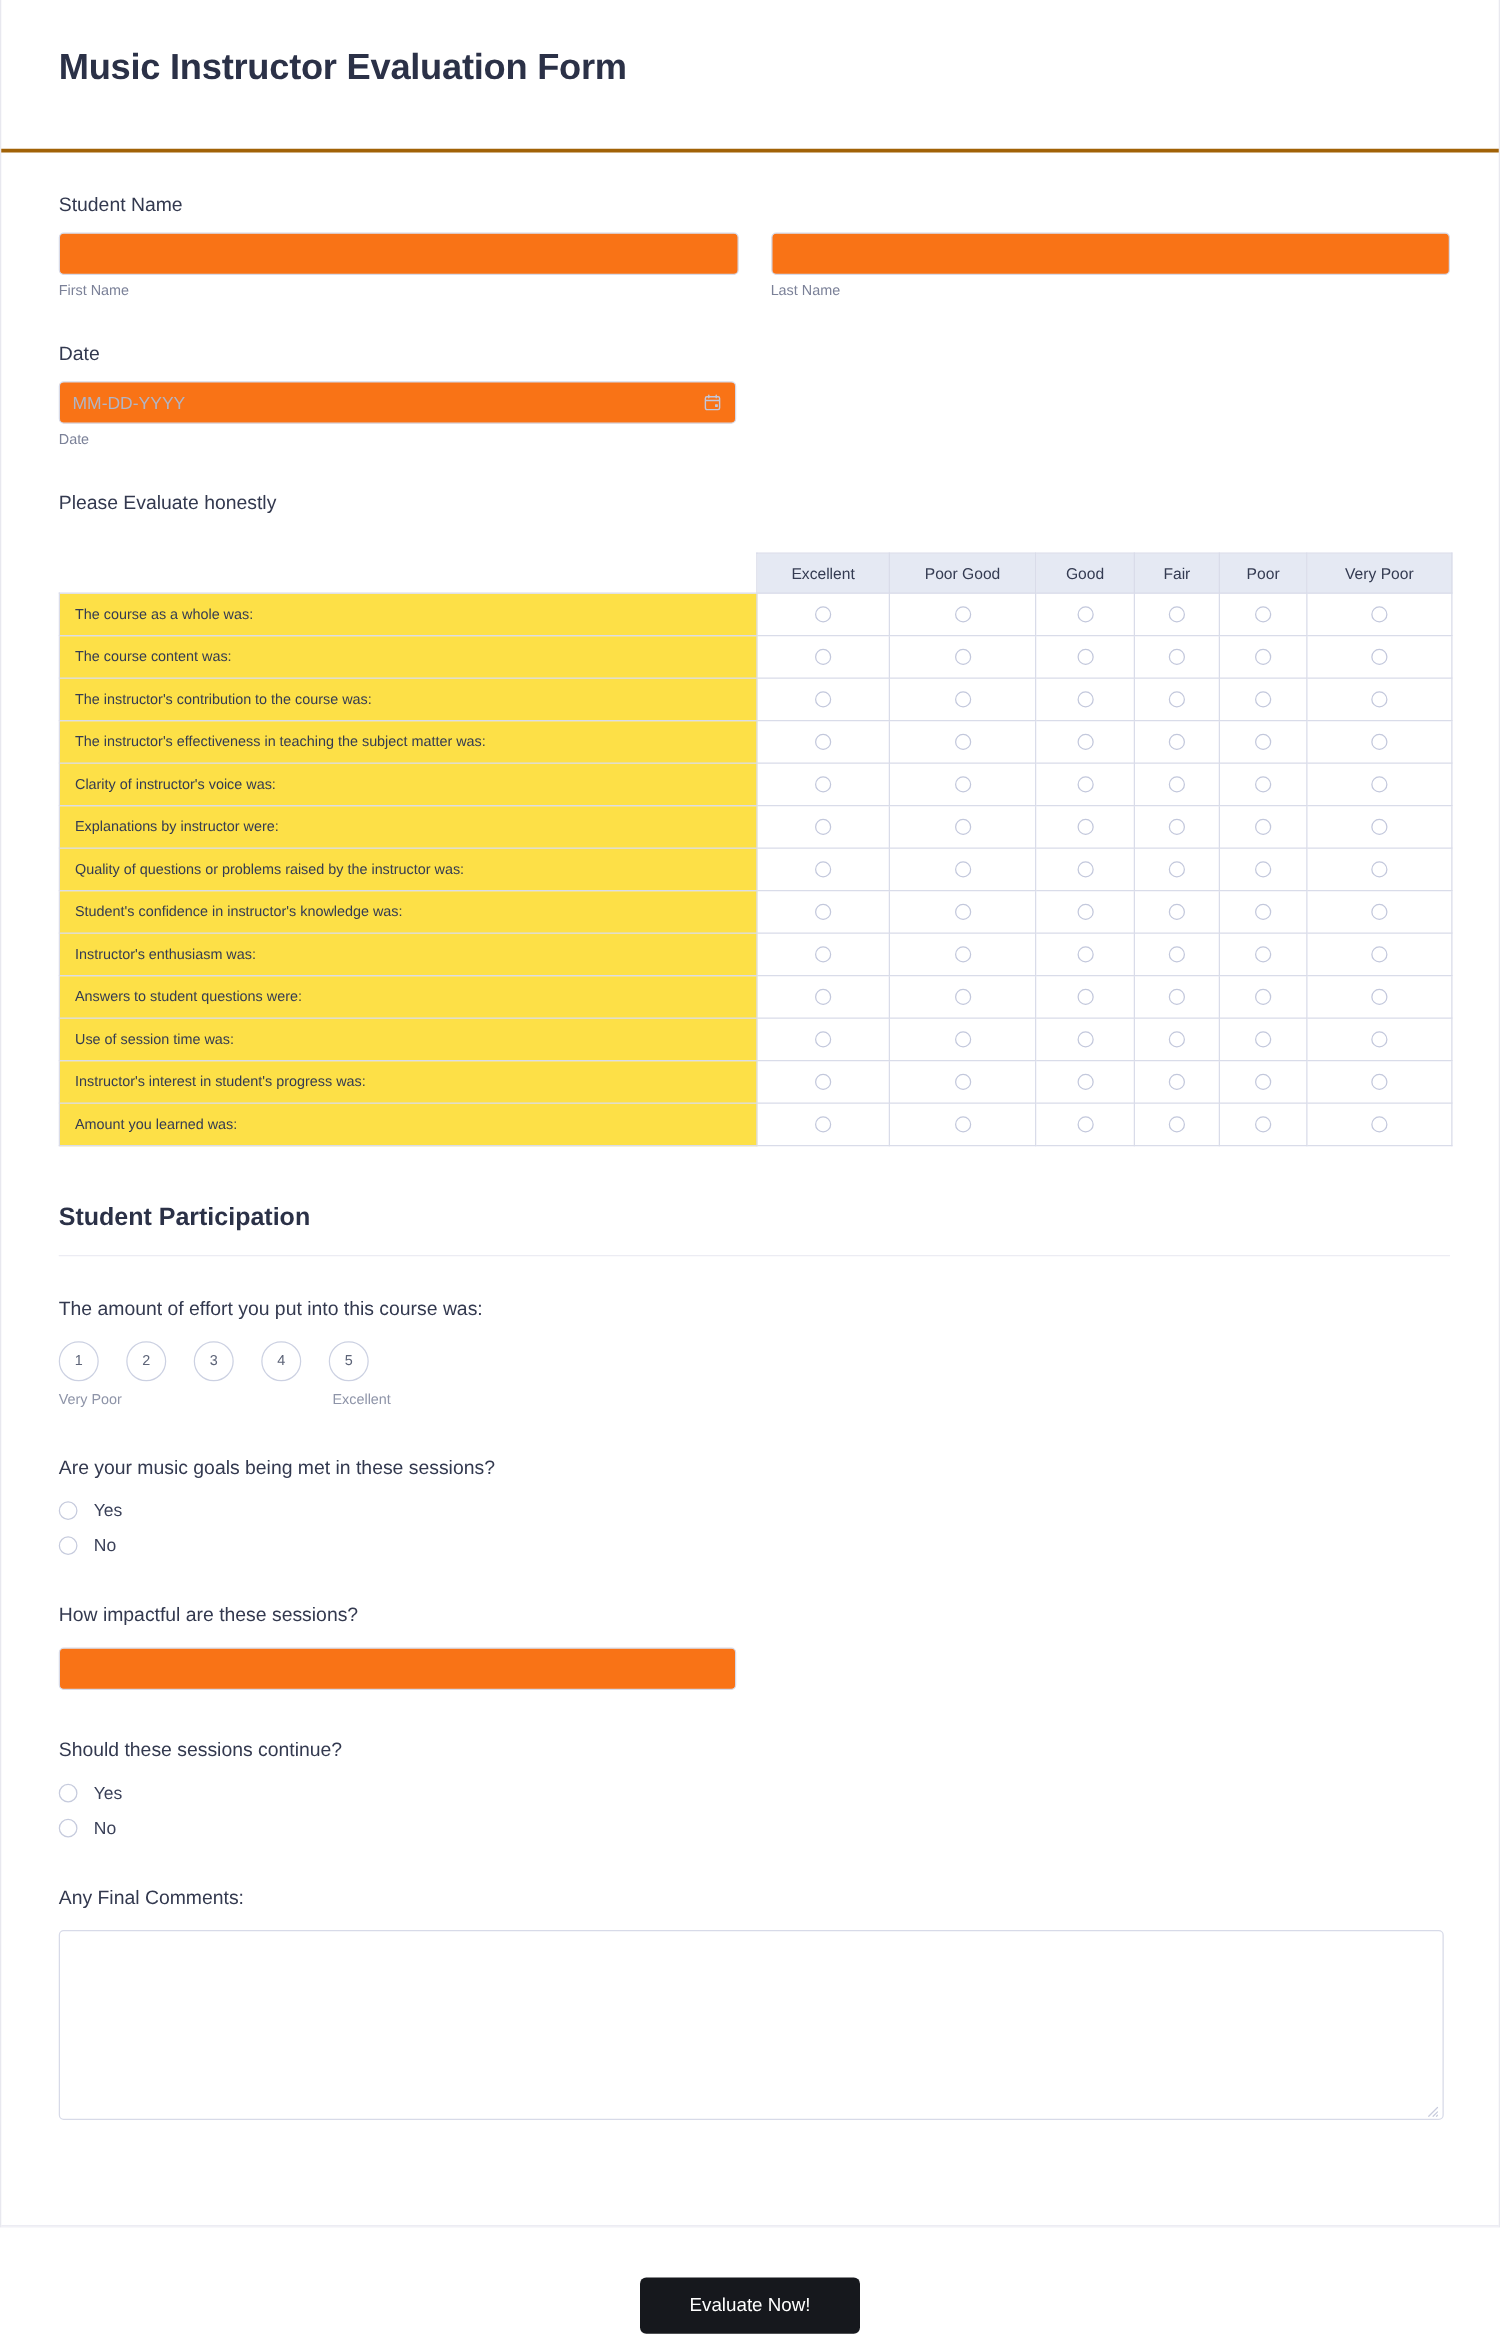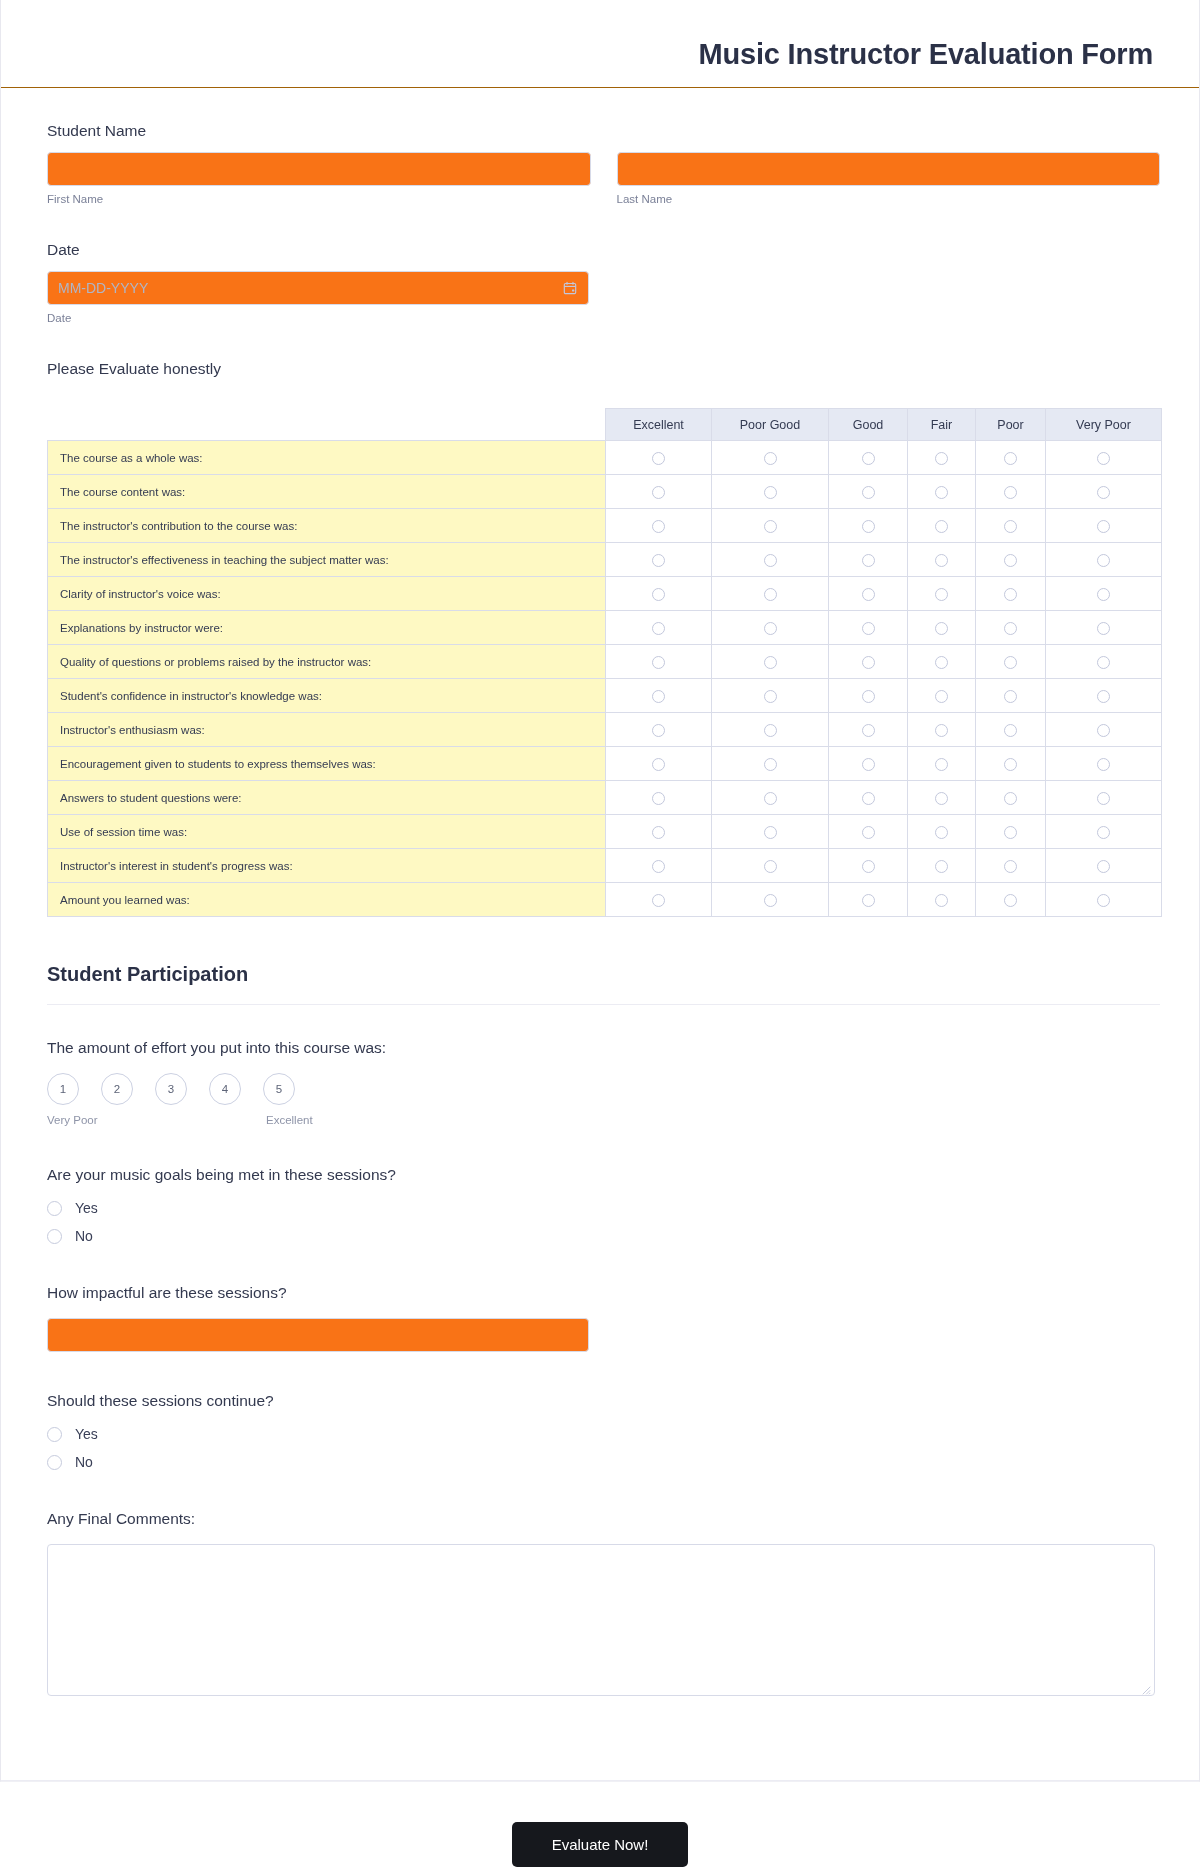"Music Instructor Evaluation Form" .form-header { border-bottom: 1px solid #a16207 -> 3px solid #a16207; padding: 38px 46px 16px 46px -> 38px 46px 48px 46px; text-align: right -> none }
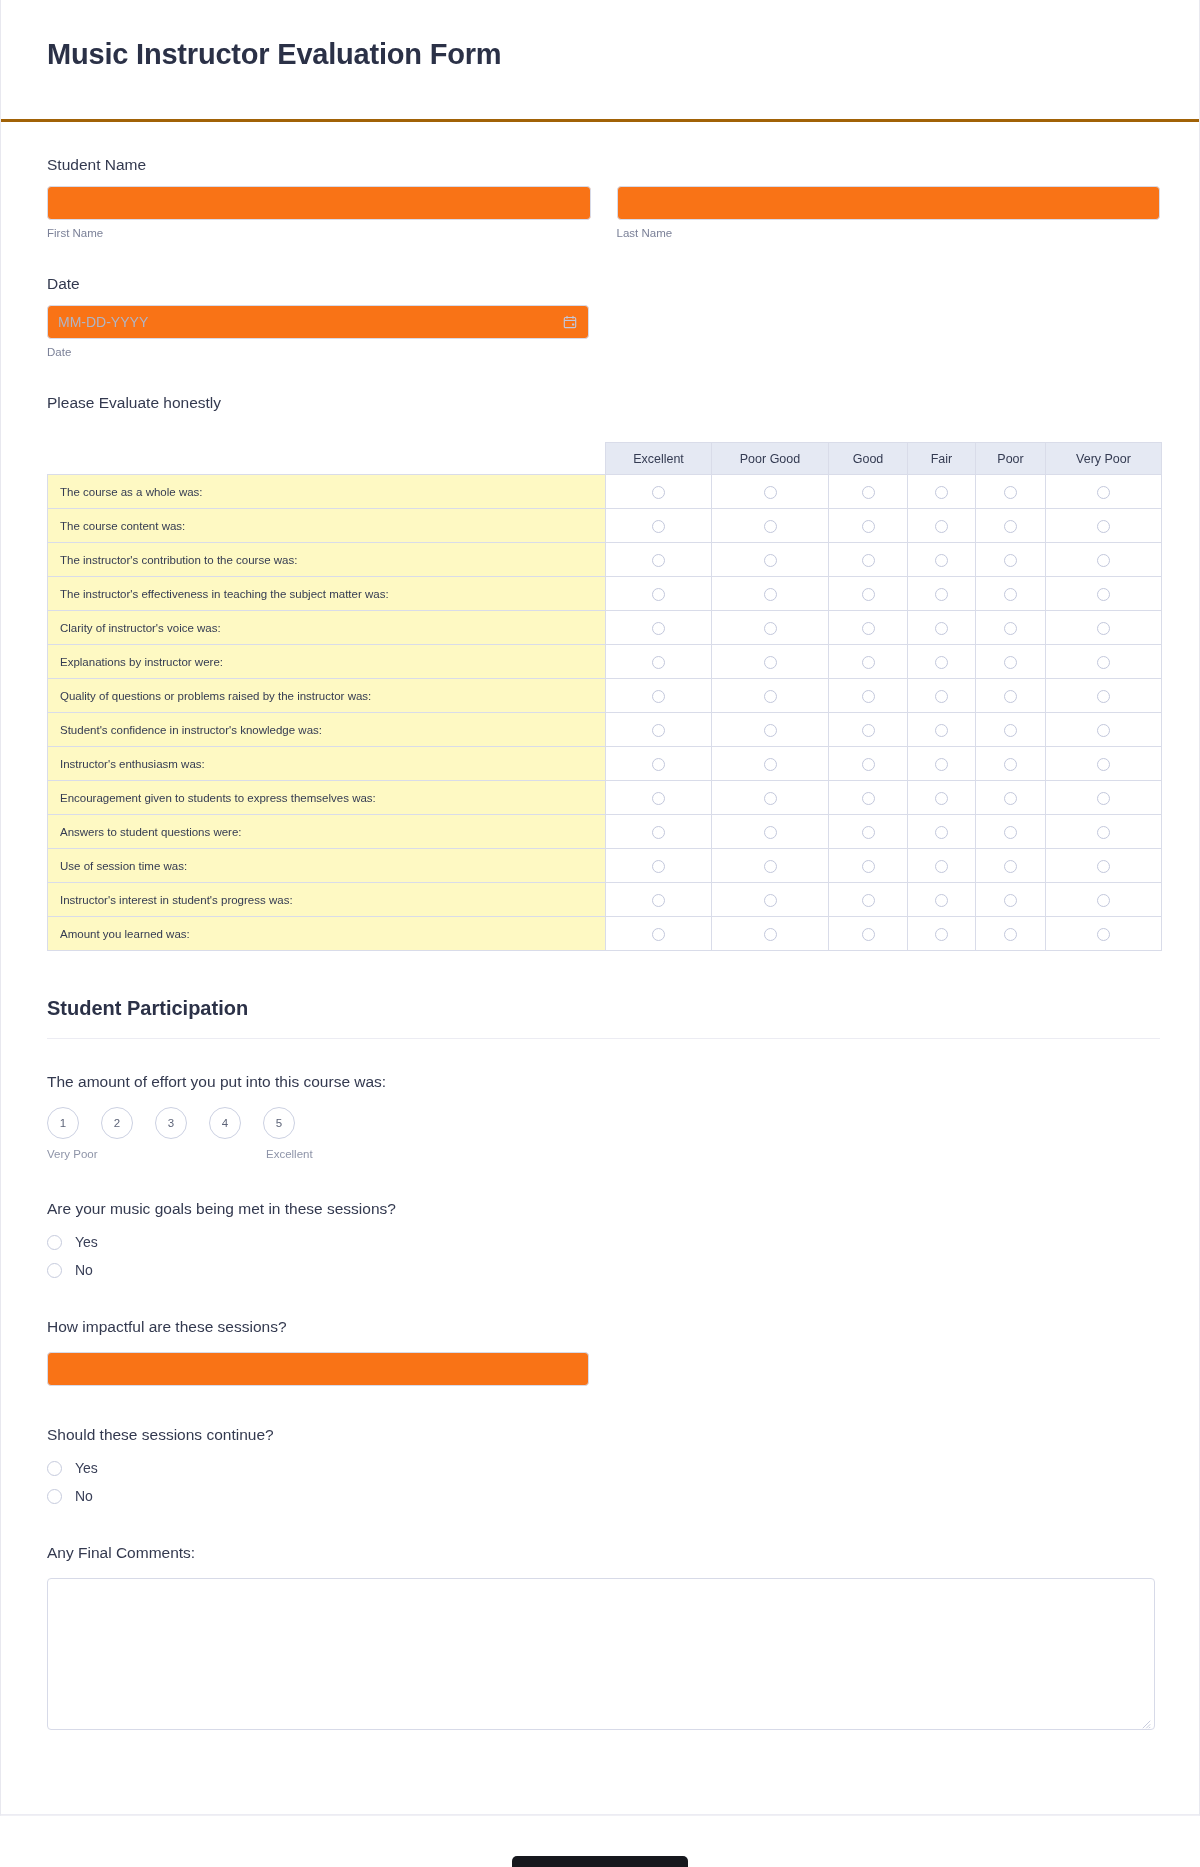"The course as a whole" td.row-label { background: #fef9c3 -> #fde047 }
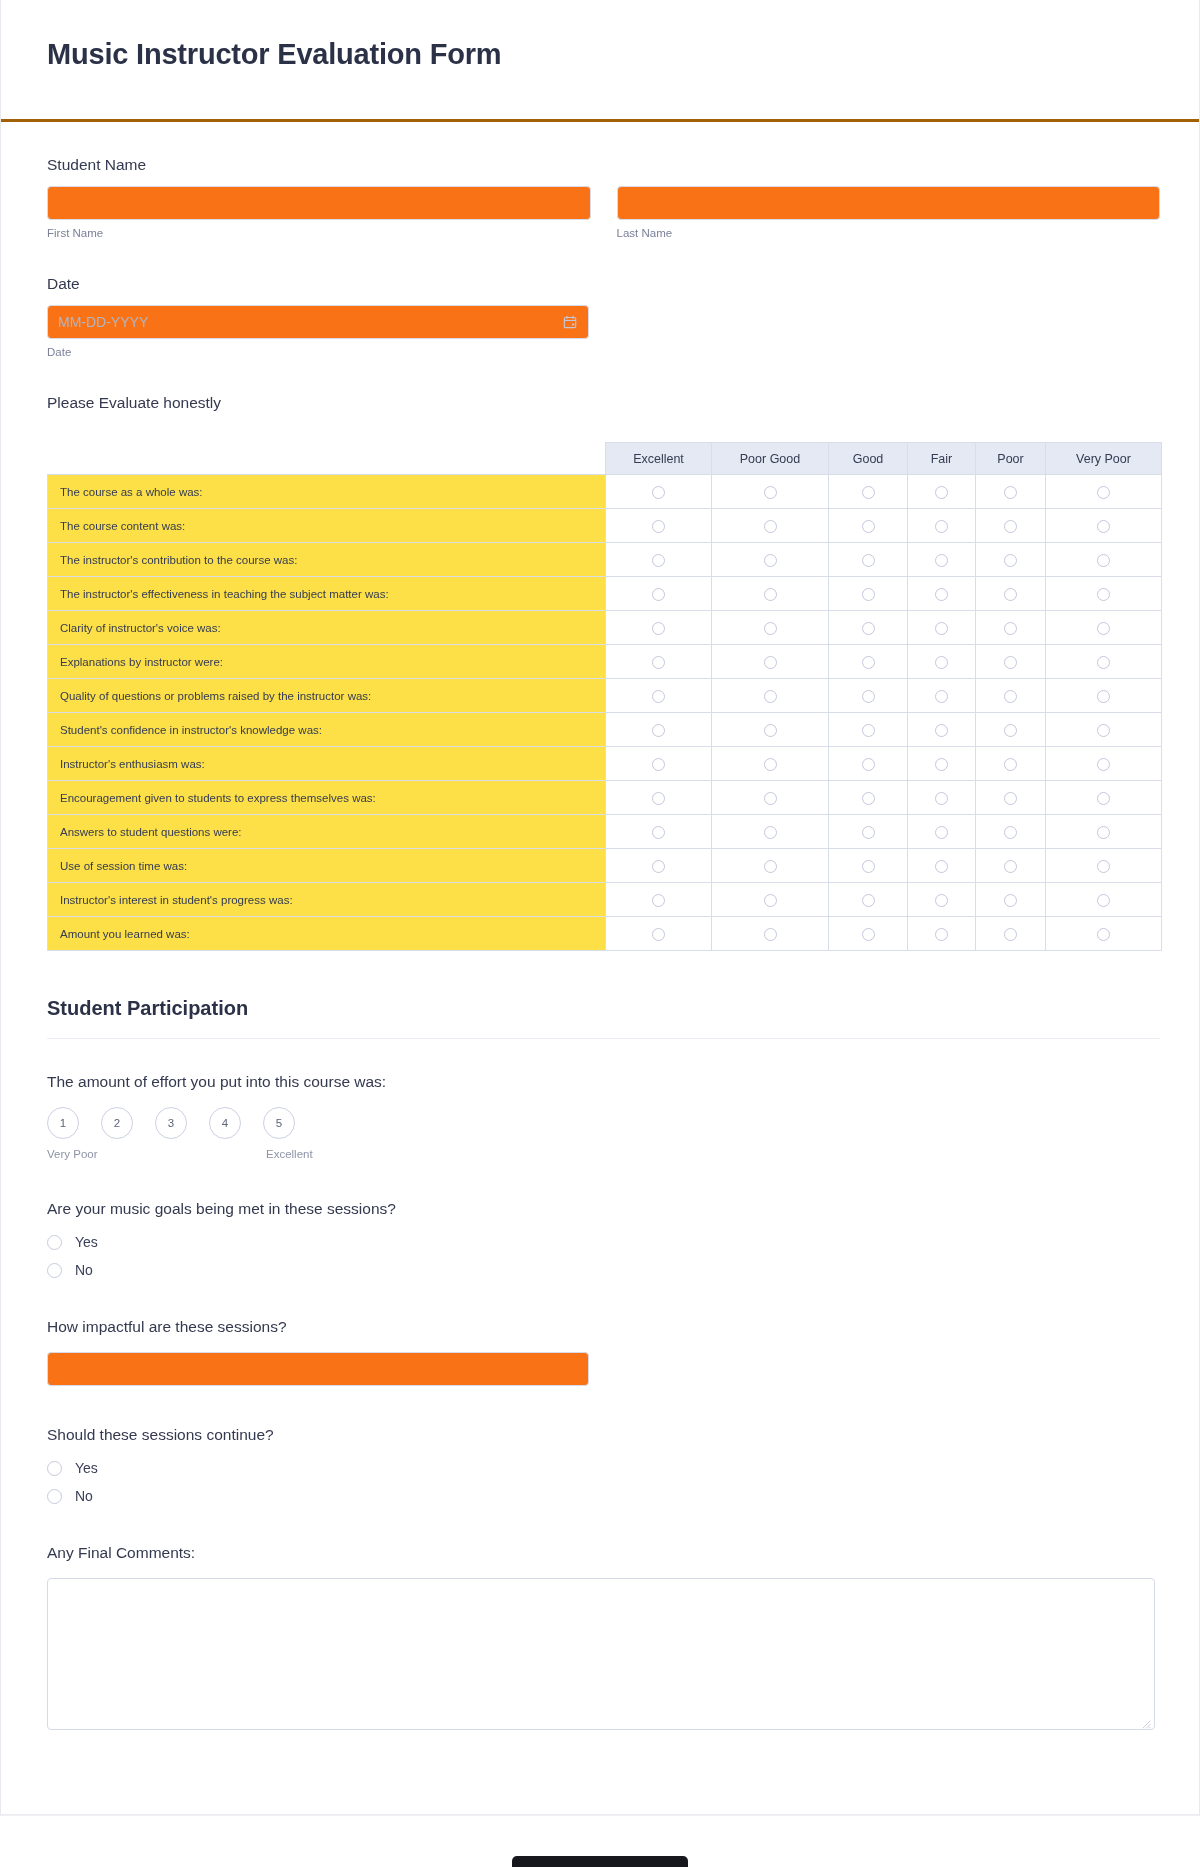"Encouragement given to students to" tr { html: <tr> <td>Encouragement given to students to express themselves was:</td> <td><span></span></td> <td><span></span></td> <td><span></span></td> <td><span></span></td> <td><span></span></td> <td><span></span></td> </tr> -> none }
